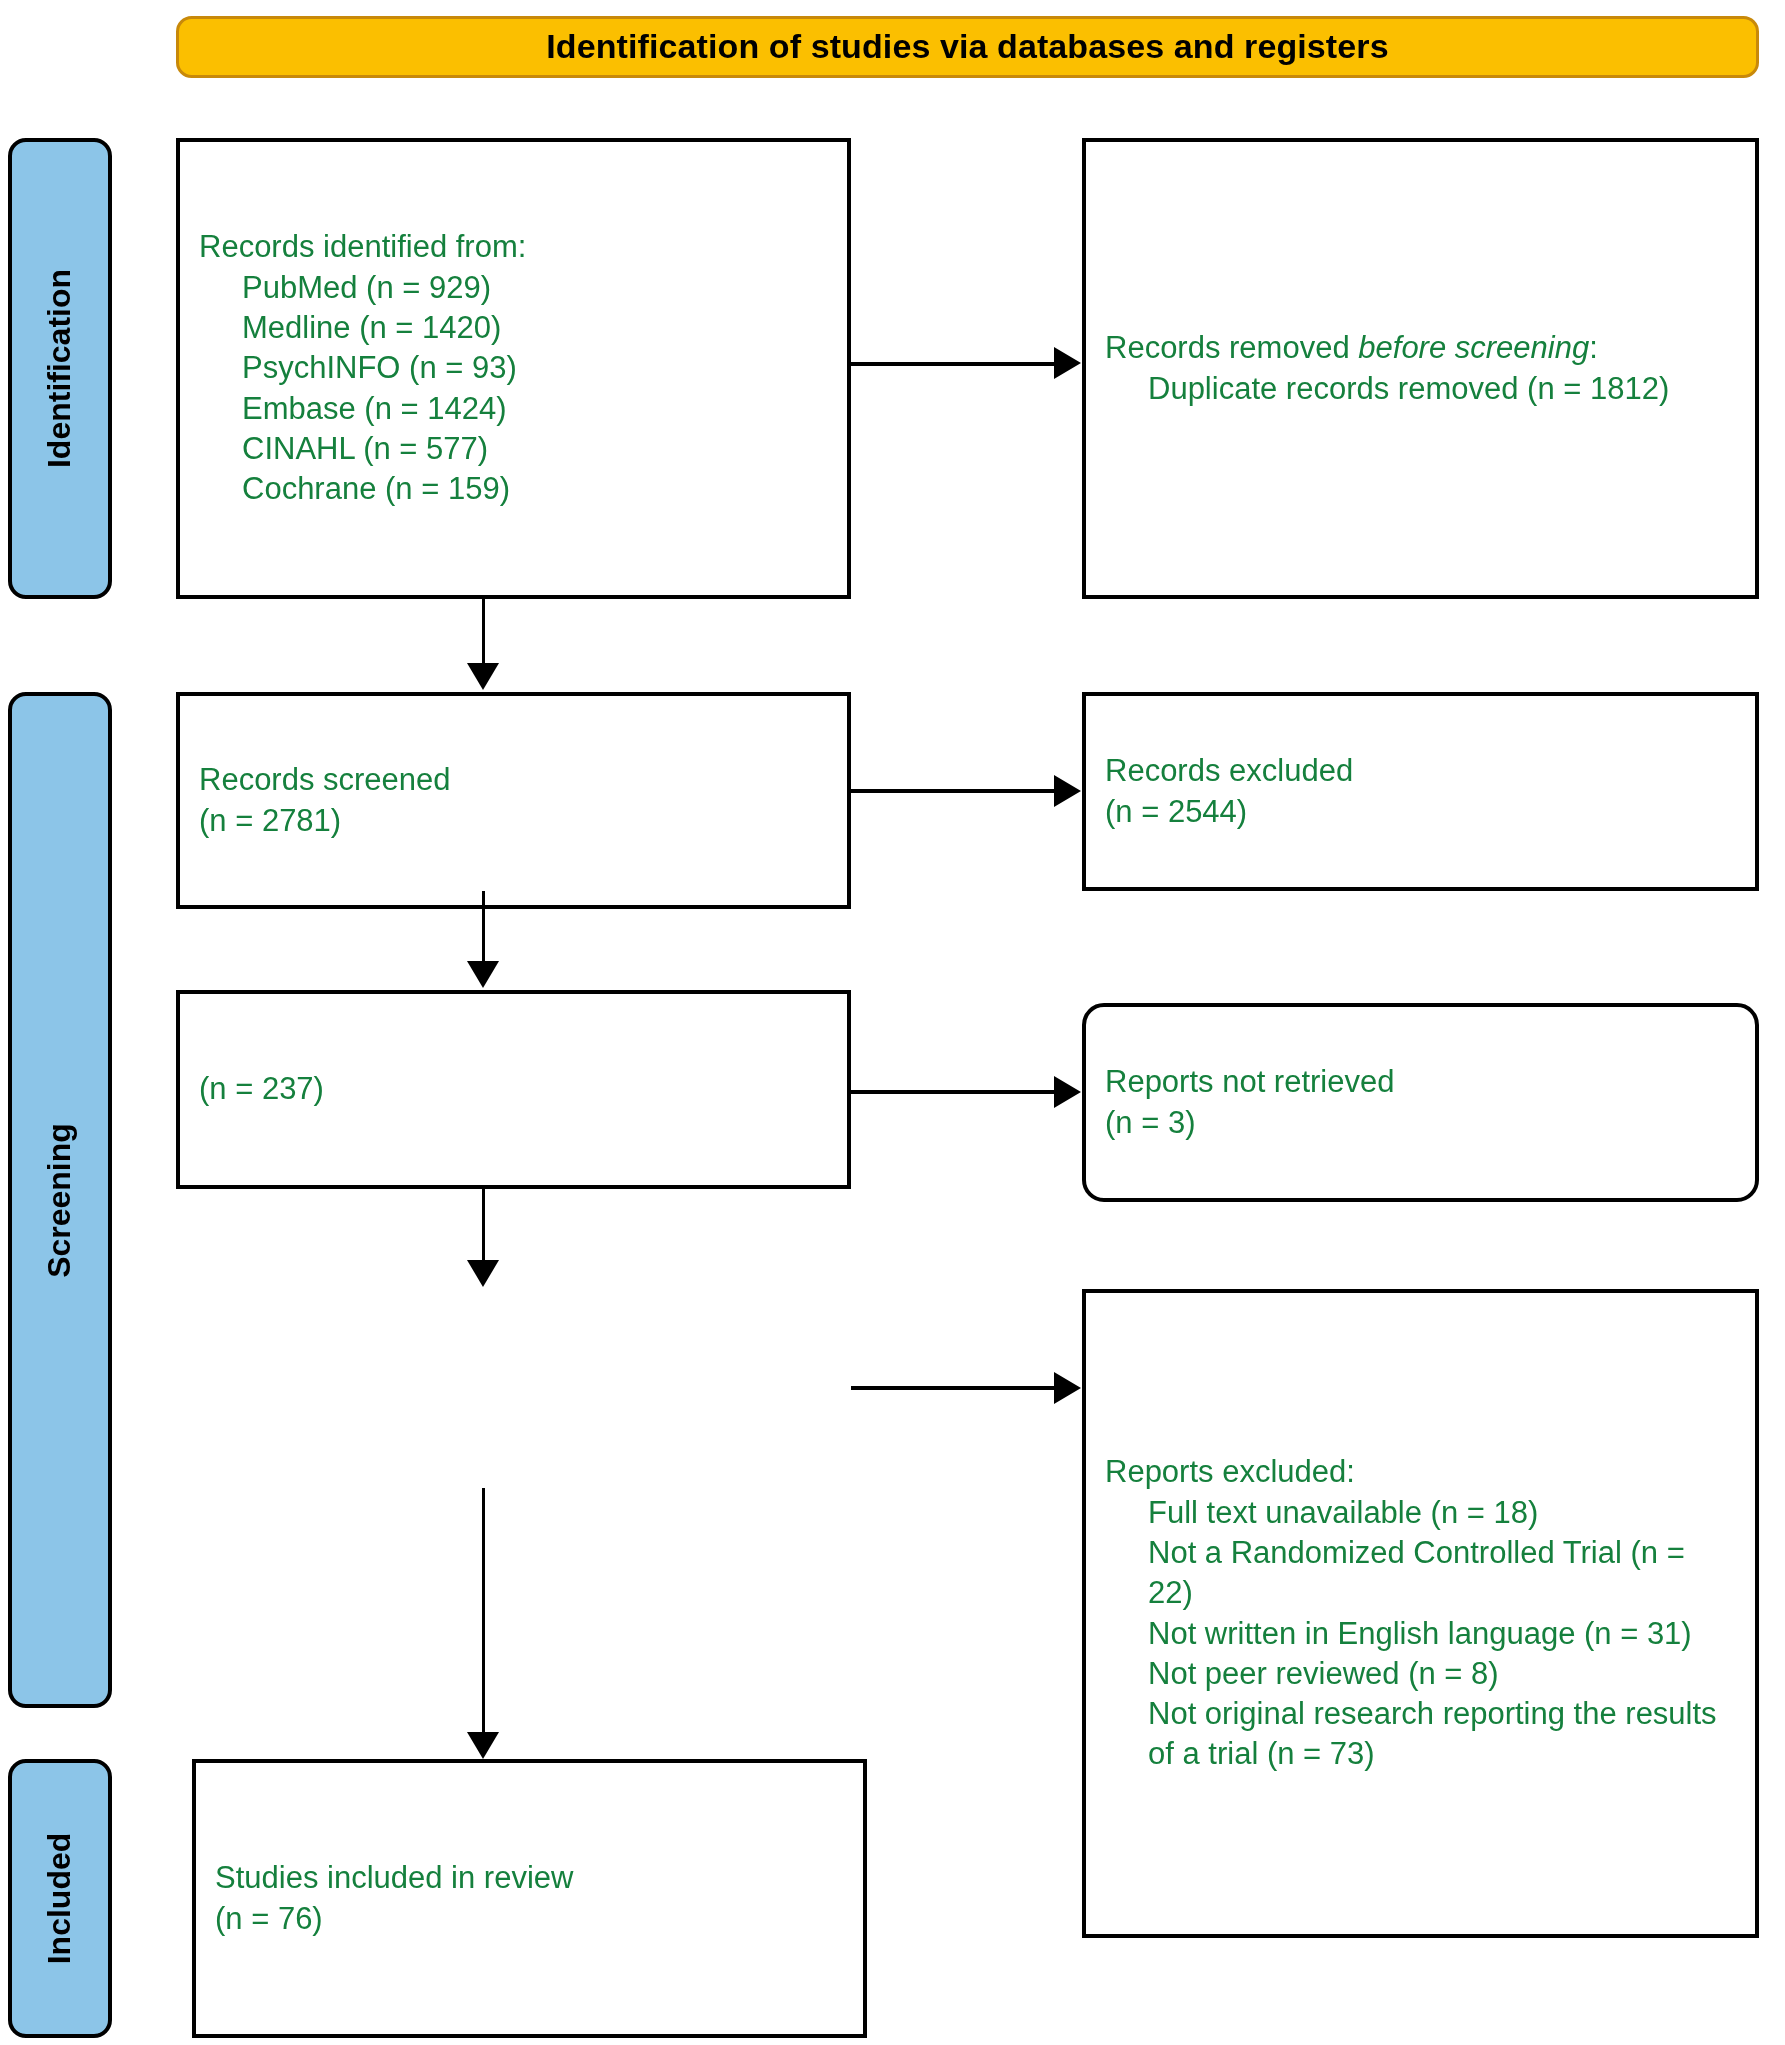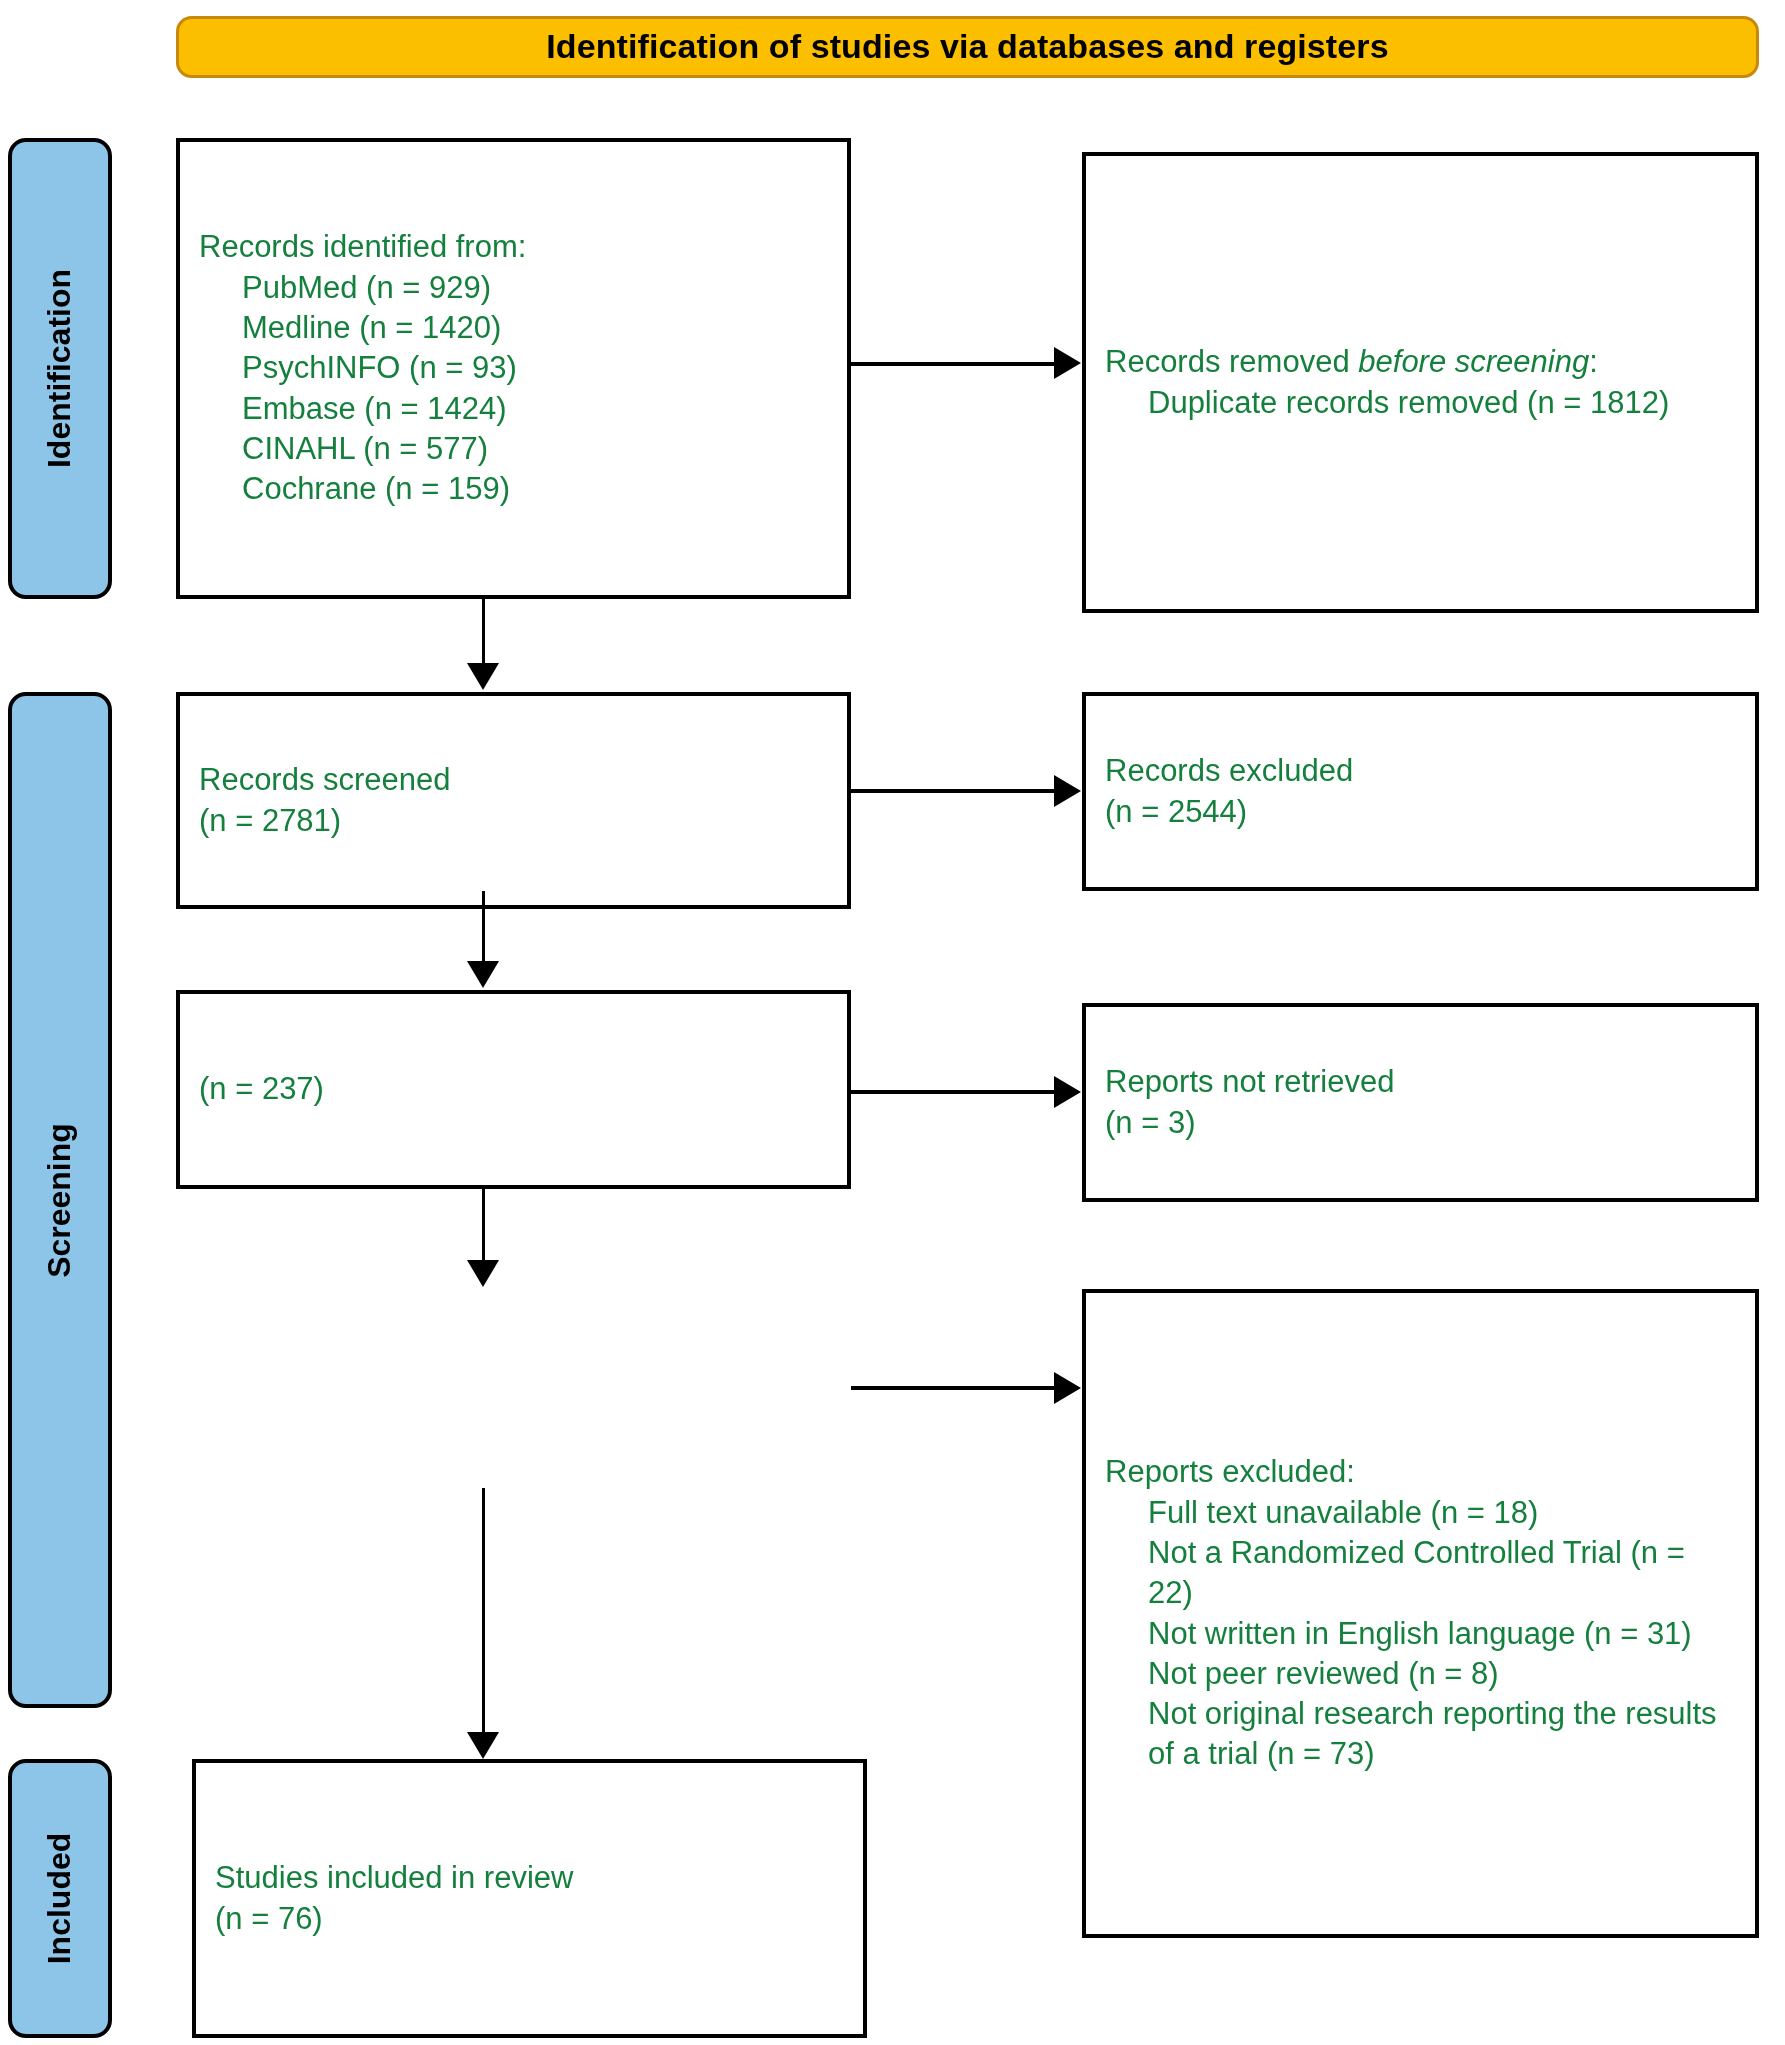"Records removed before screening:" div.box { top: 152px -> 138px }
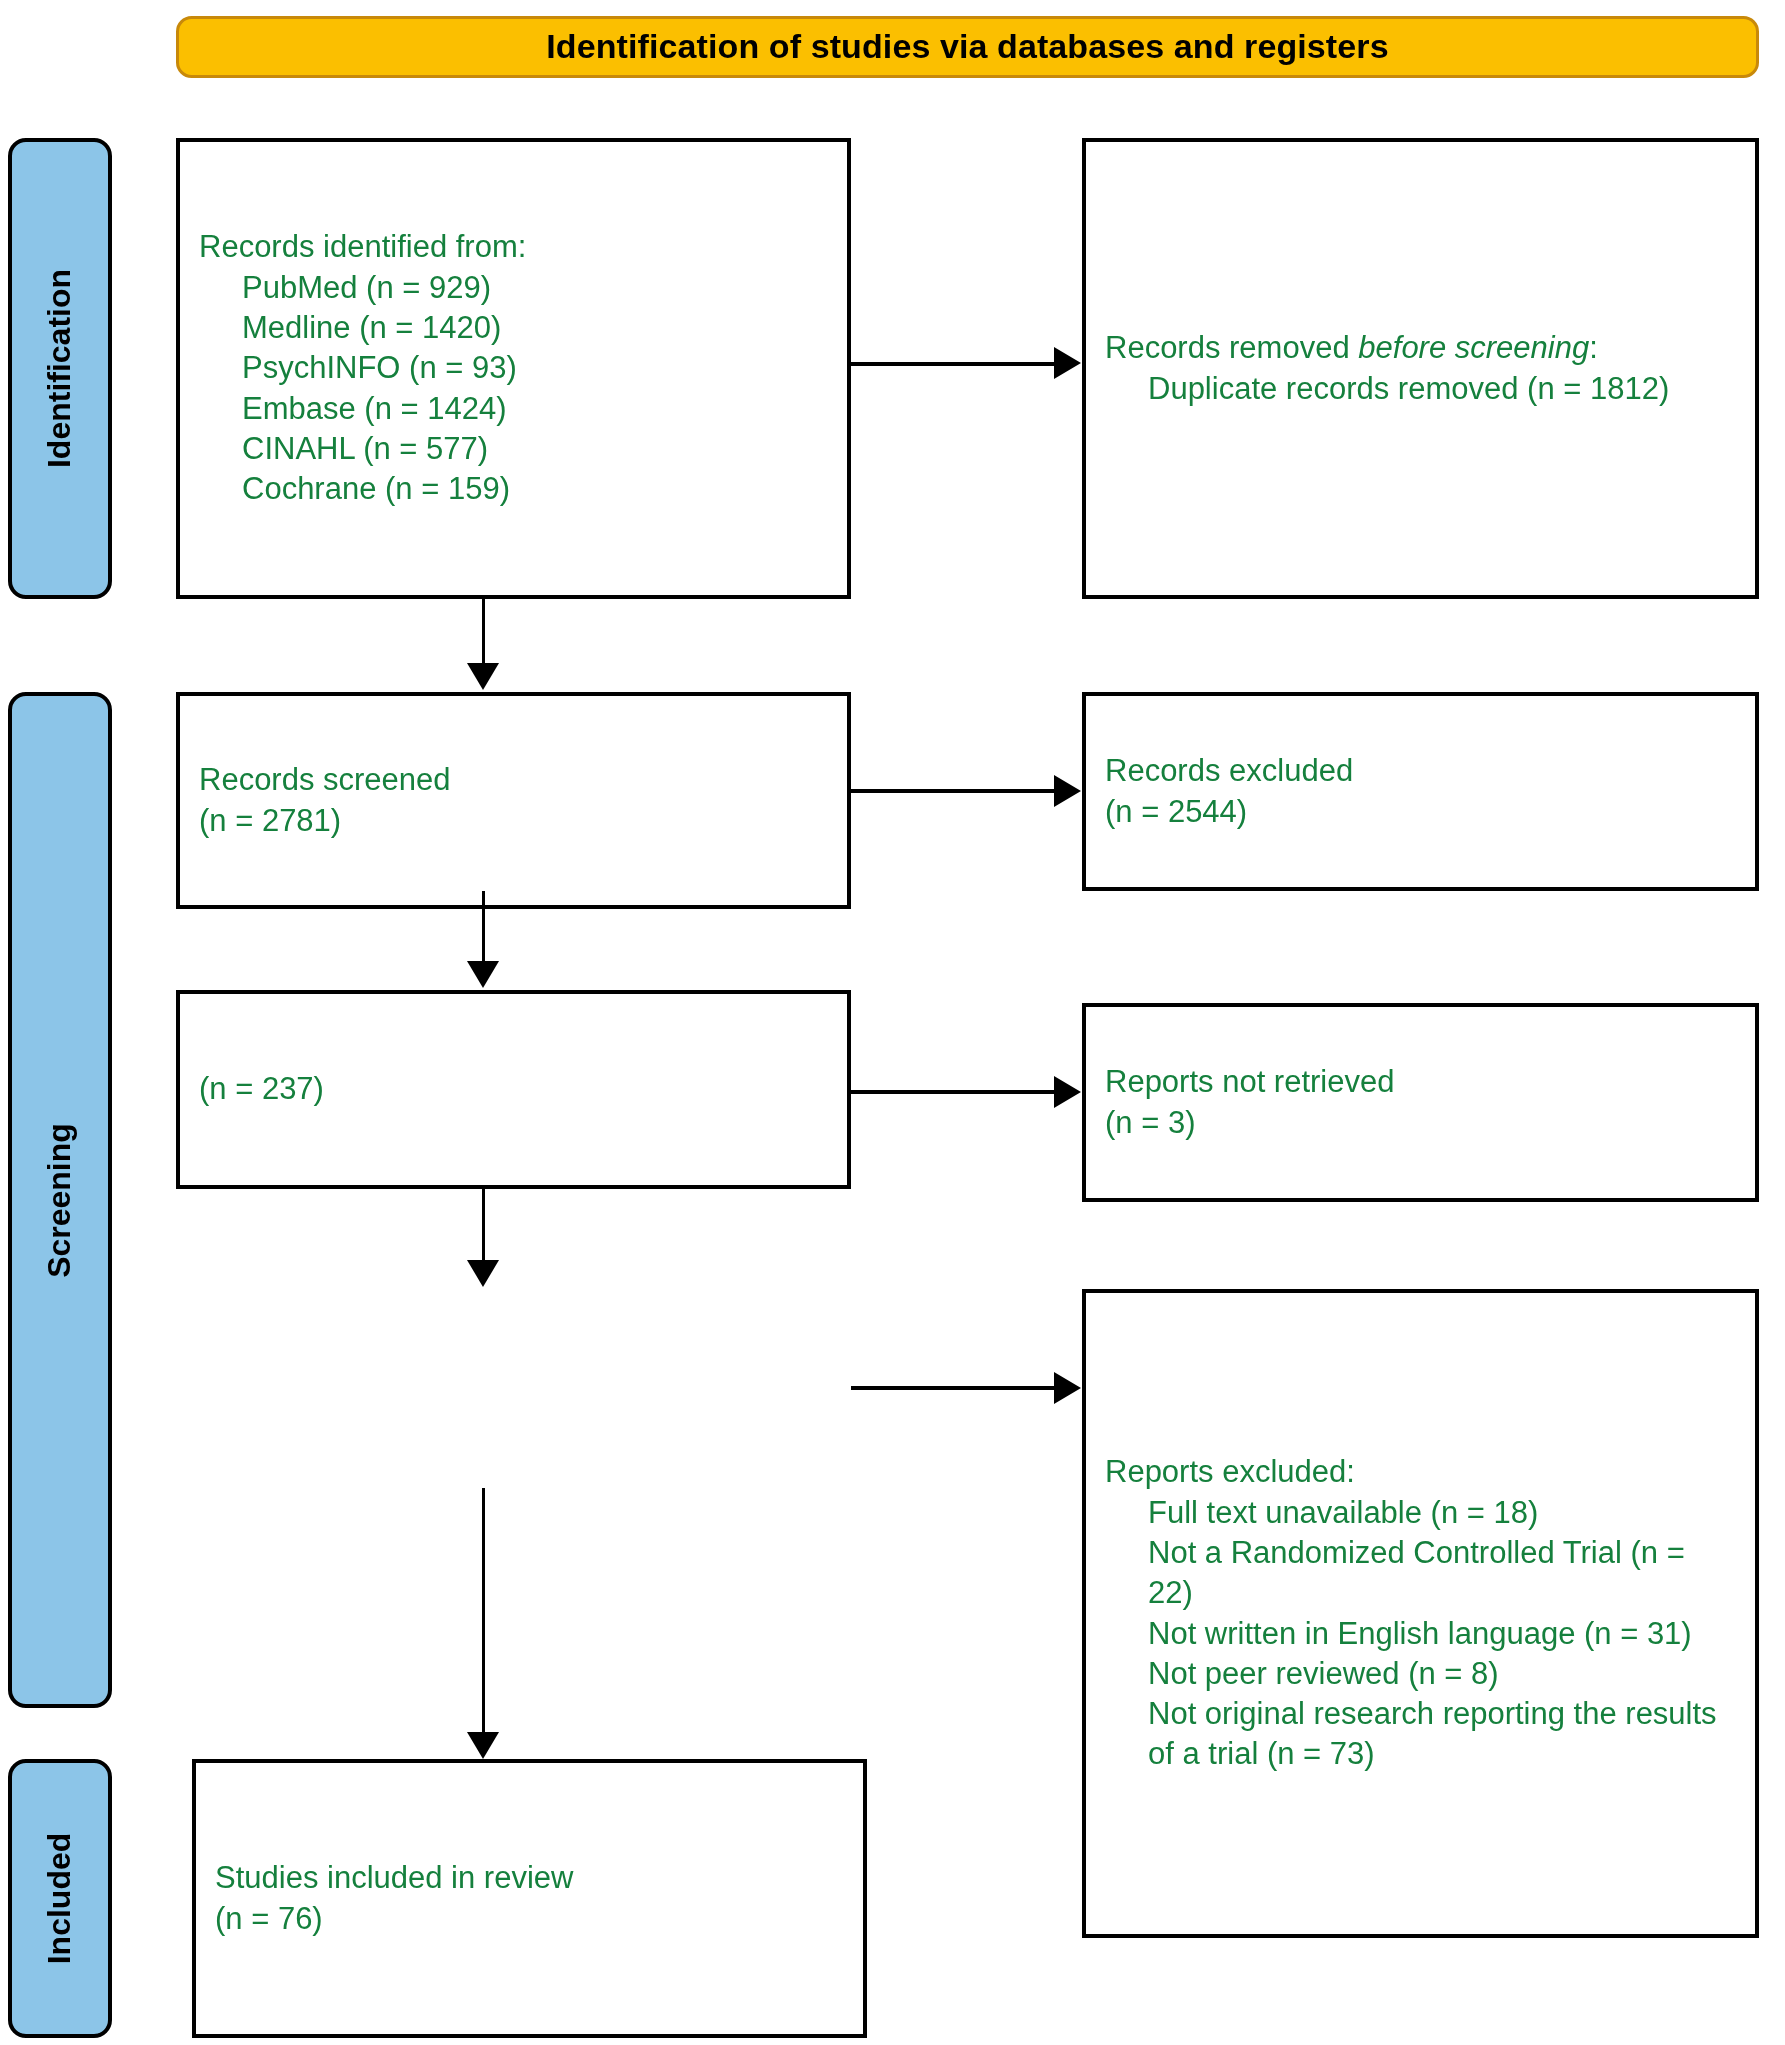"Reports not retrieved" div.box { border-radius: none -> 22px }
